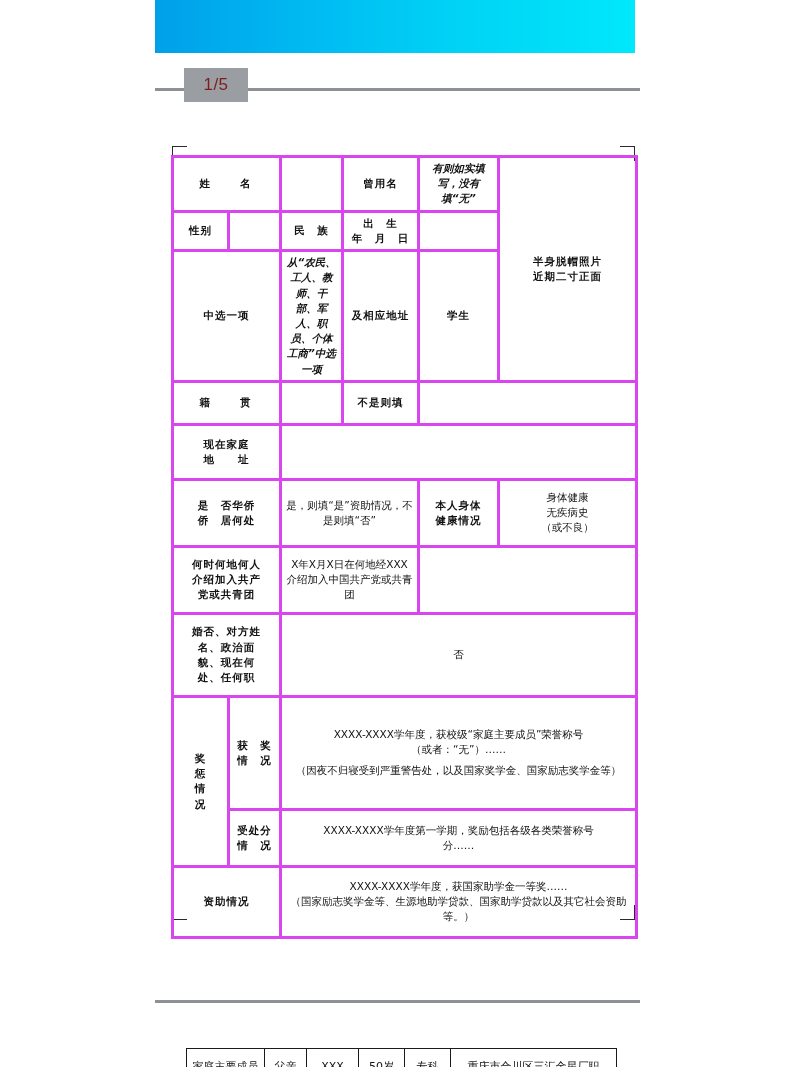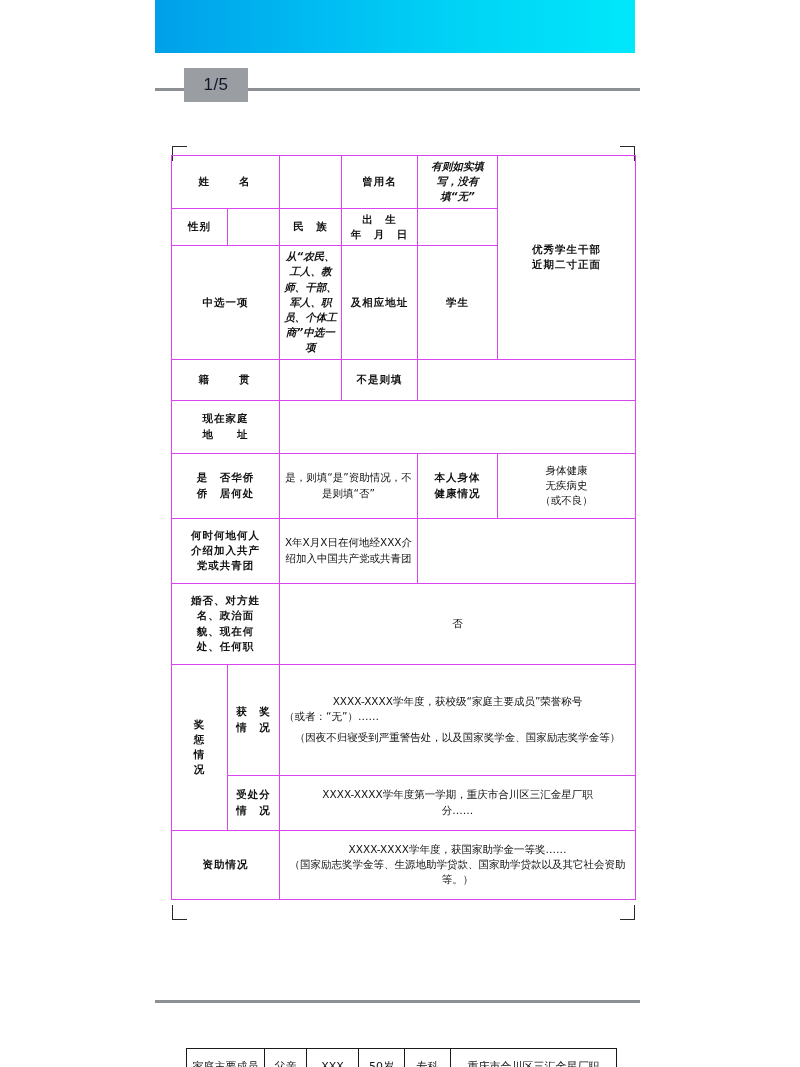"1/5" .page-chip { color: #0f172a -> #7f1d1d }
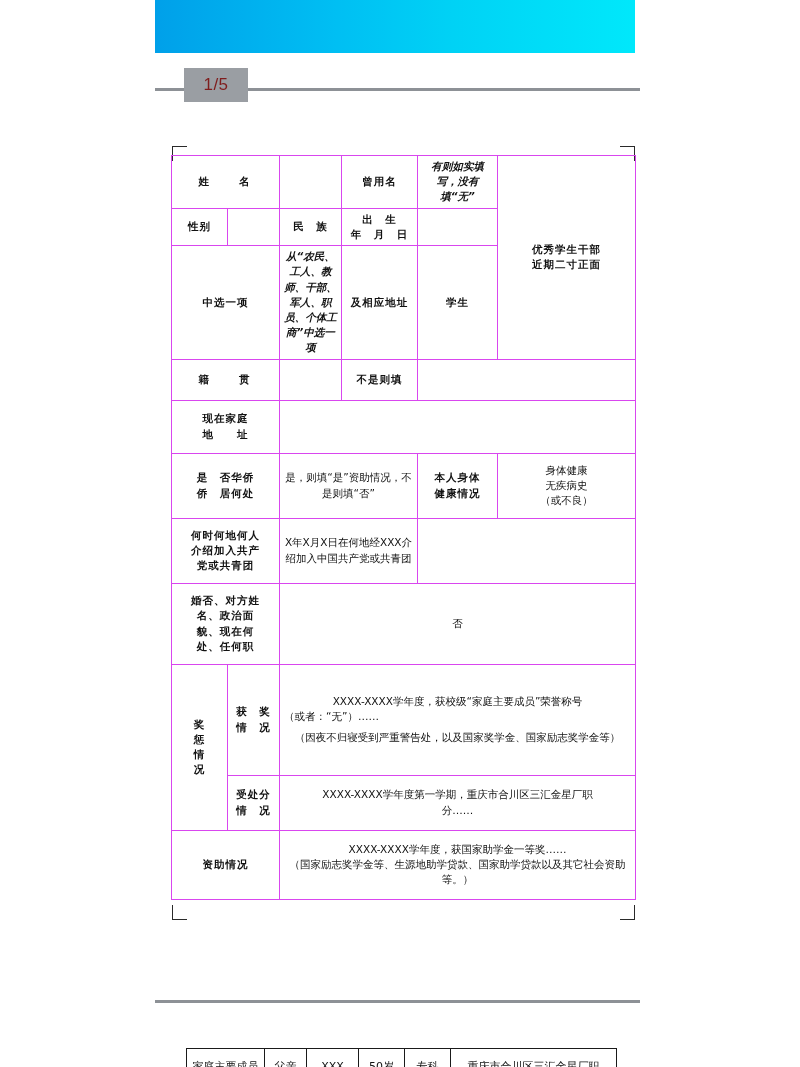"有则如实填写，没有填“无”" table.form td { border: 1px solid #d946ef -> 3px solid #d946ef }
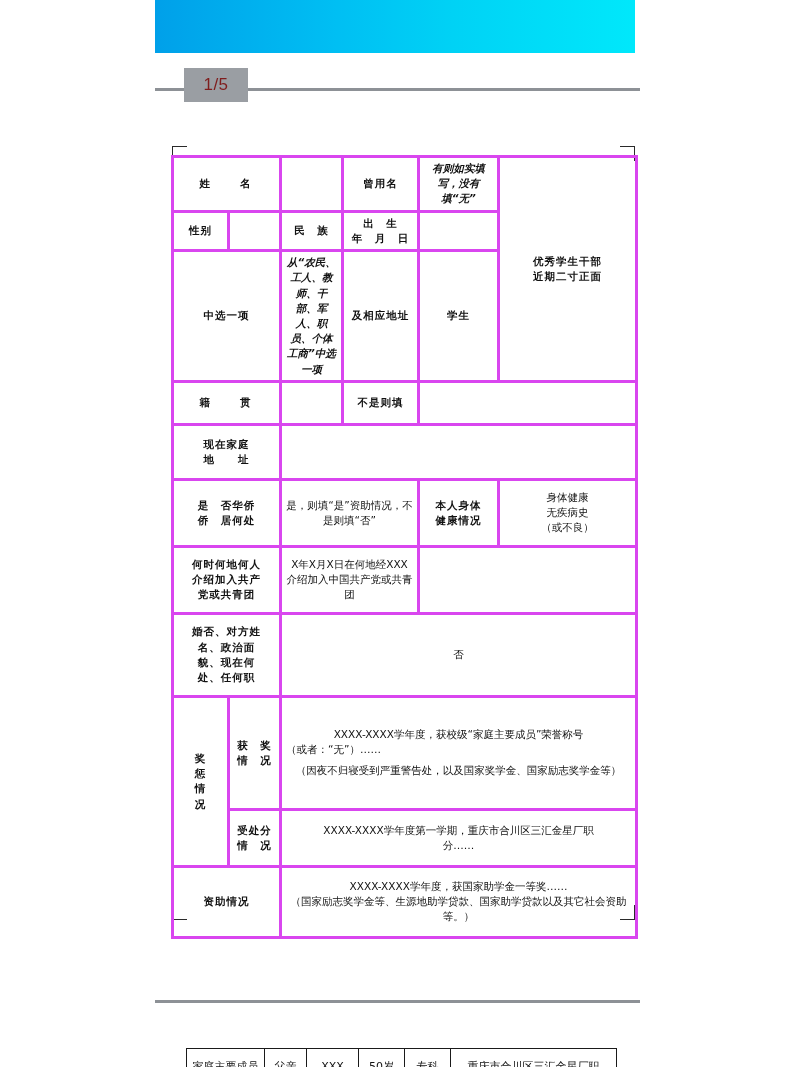"优秀学生干部" td.photo-cell { text: 优秀学生干部 -> 半身脱帽照片 }
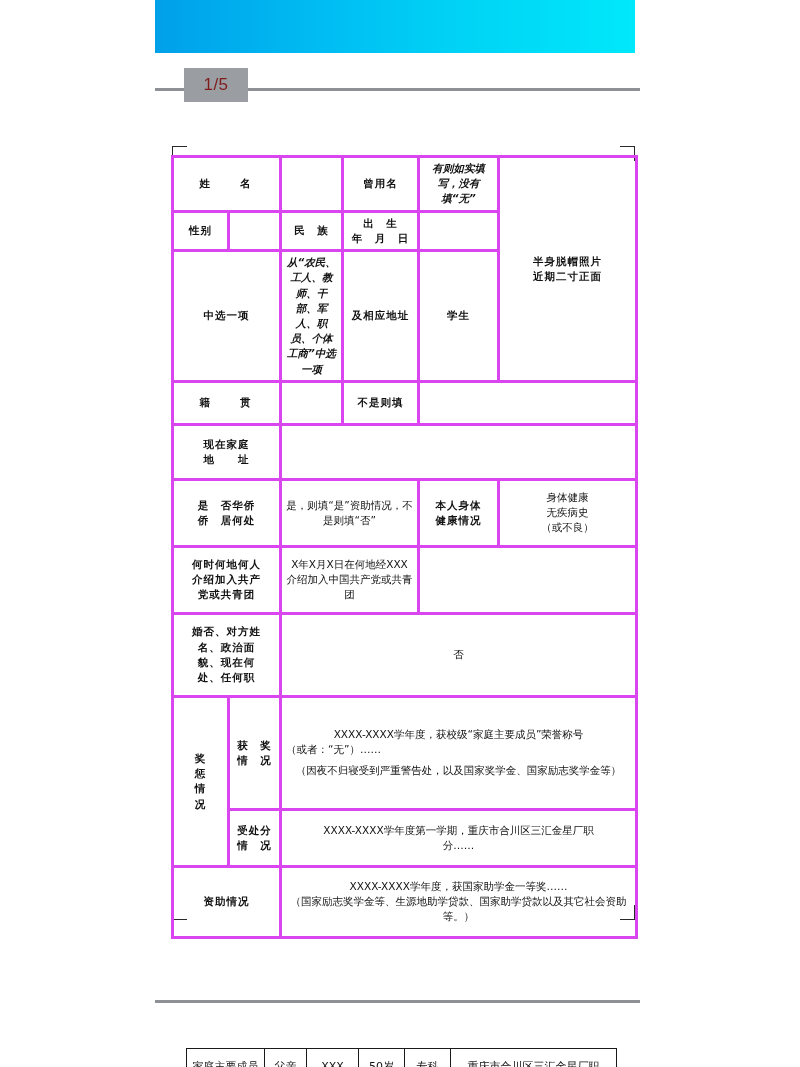"（或者：“无”）……" div { text-align: left -> center }
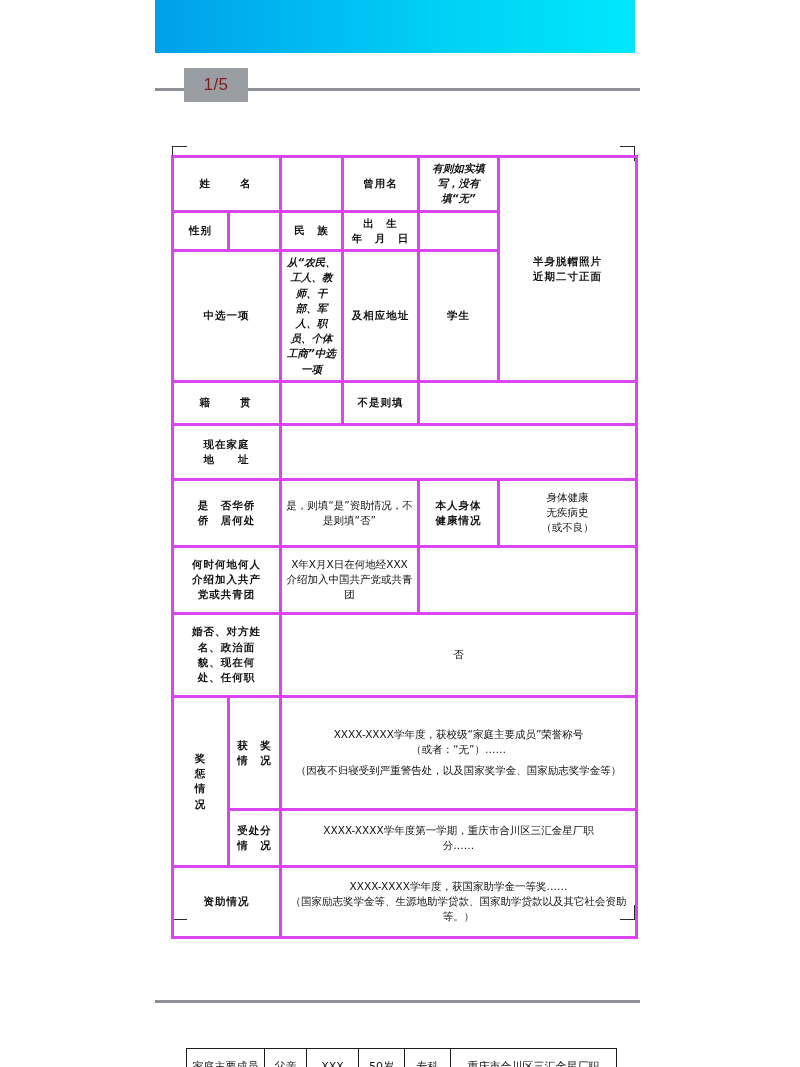"XXXX-XXXX学年度第一学期，重庆市合川区三汇金星厂职" div { text: 重庆市合川区三汇金星厂职 -> 奖励包括各级各类荣誉称号 }
